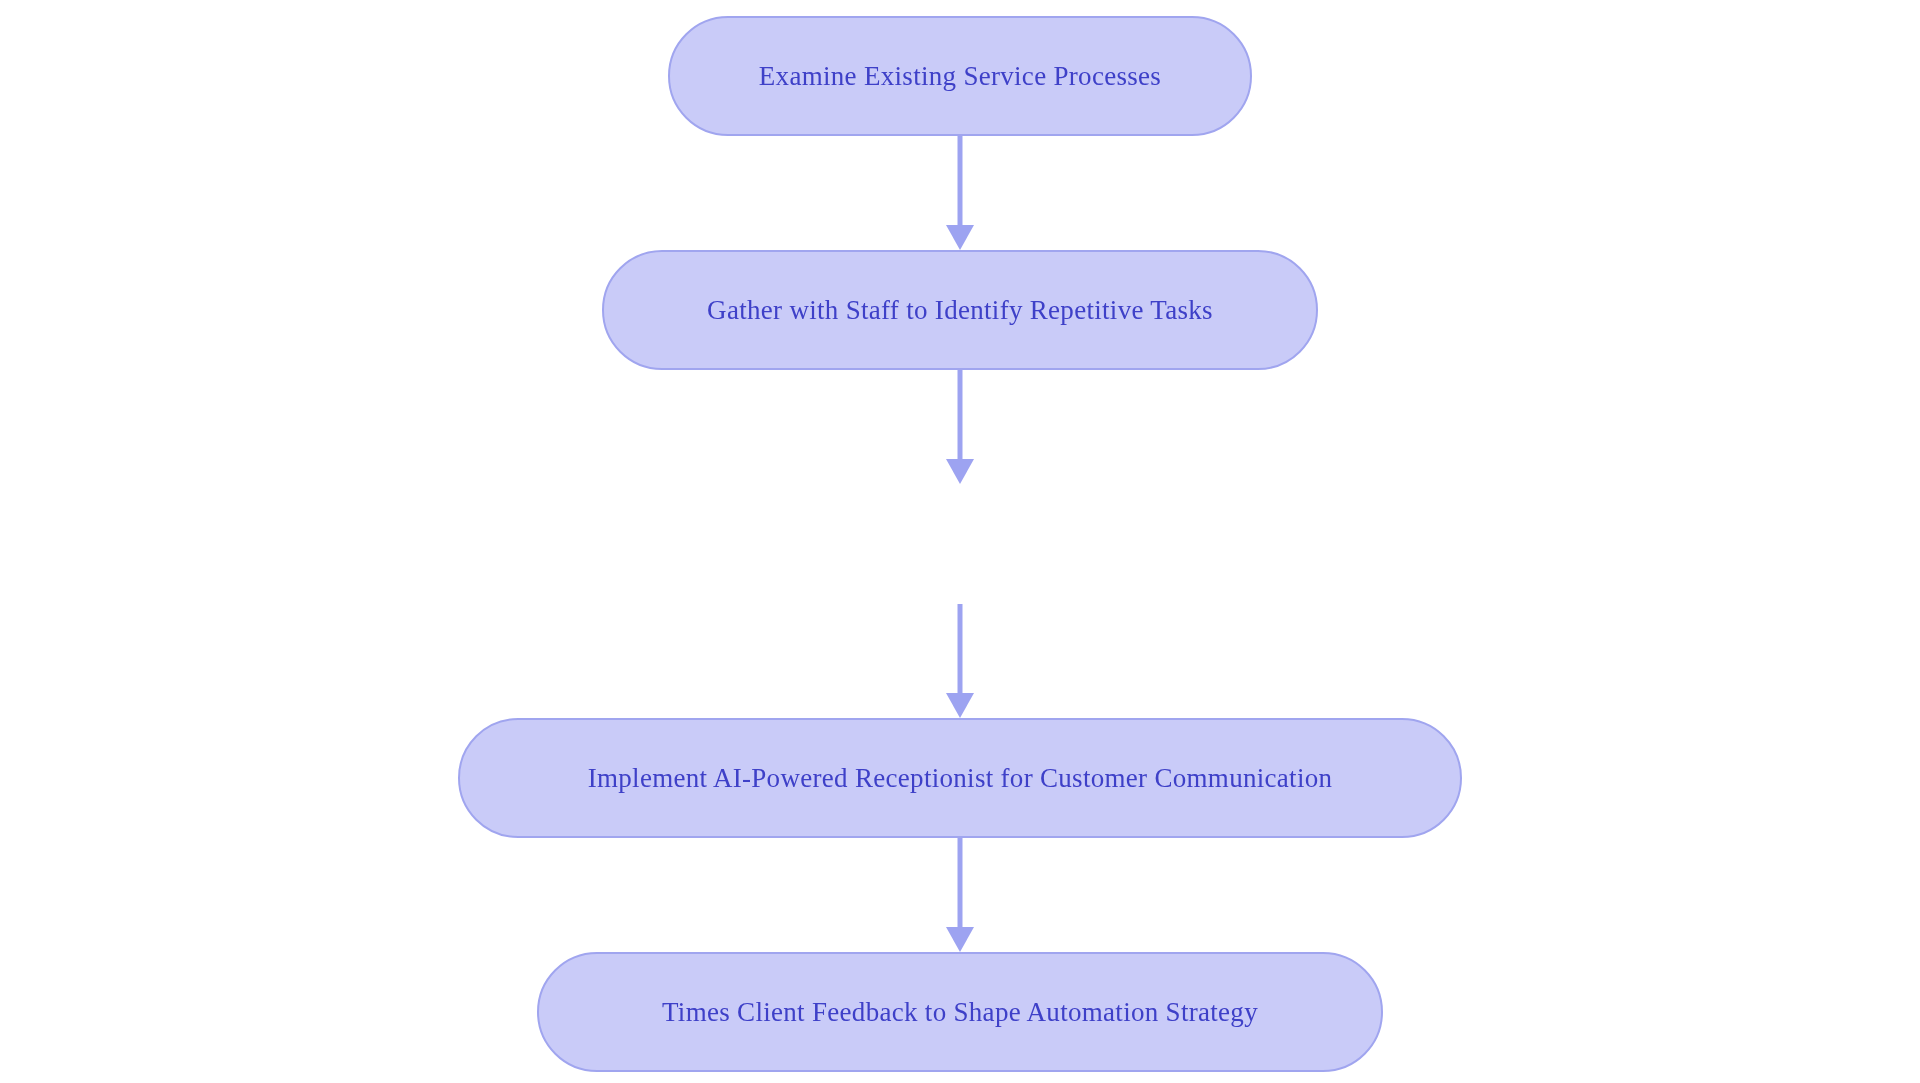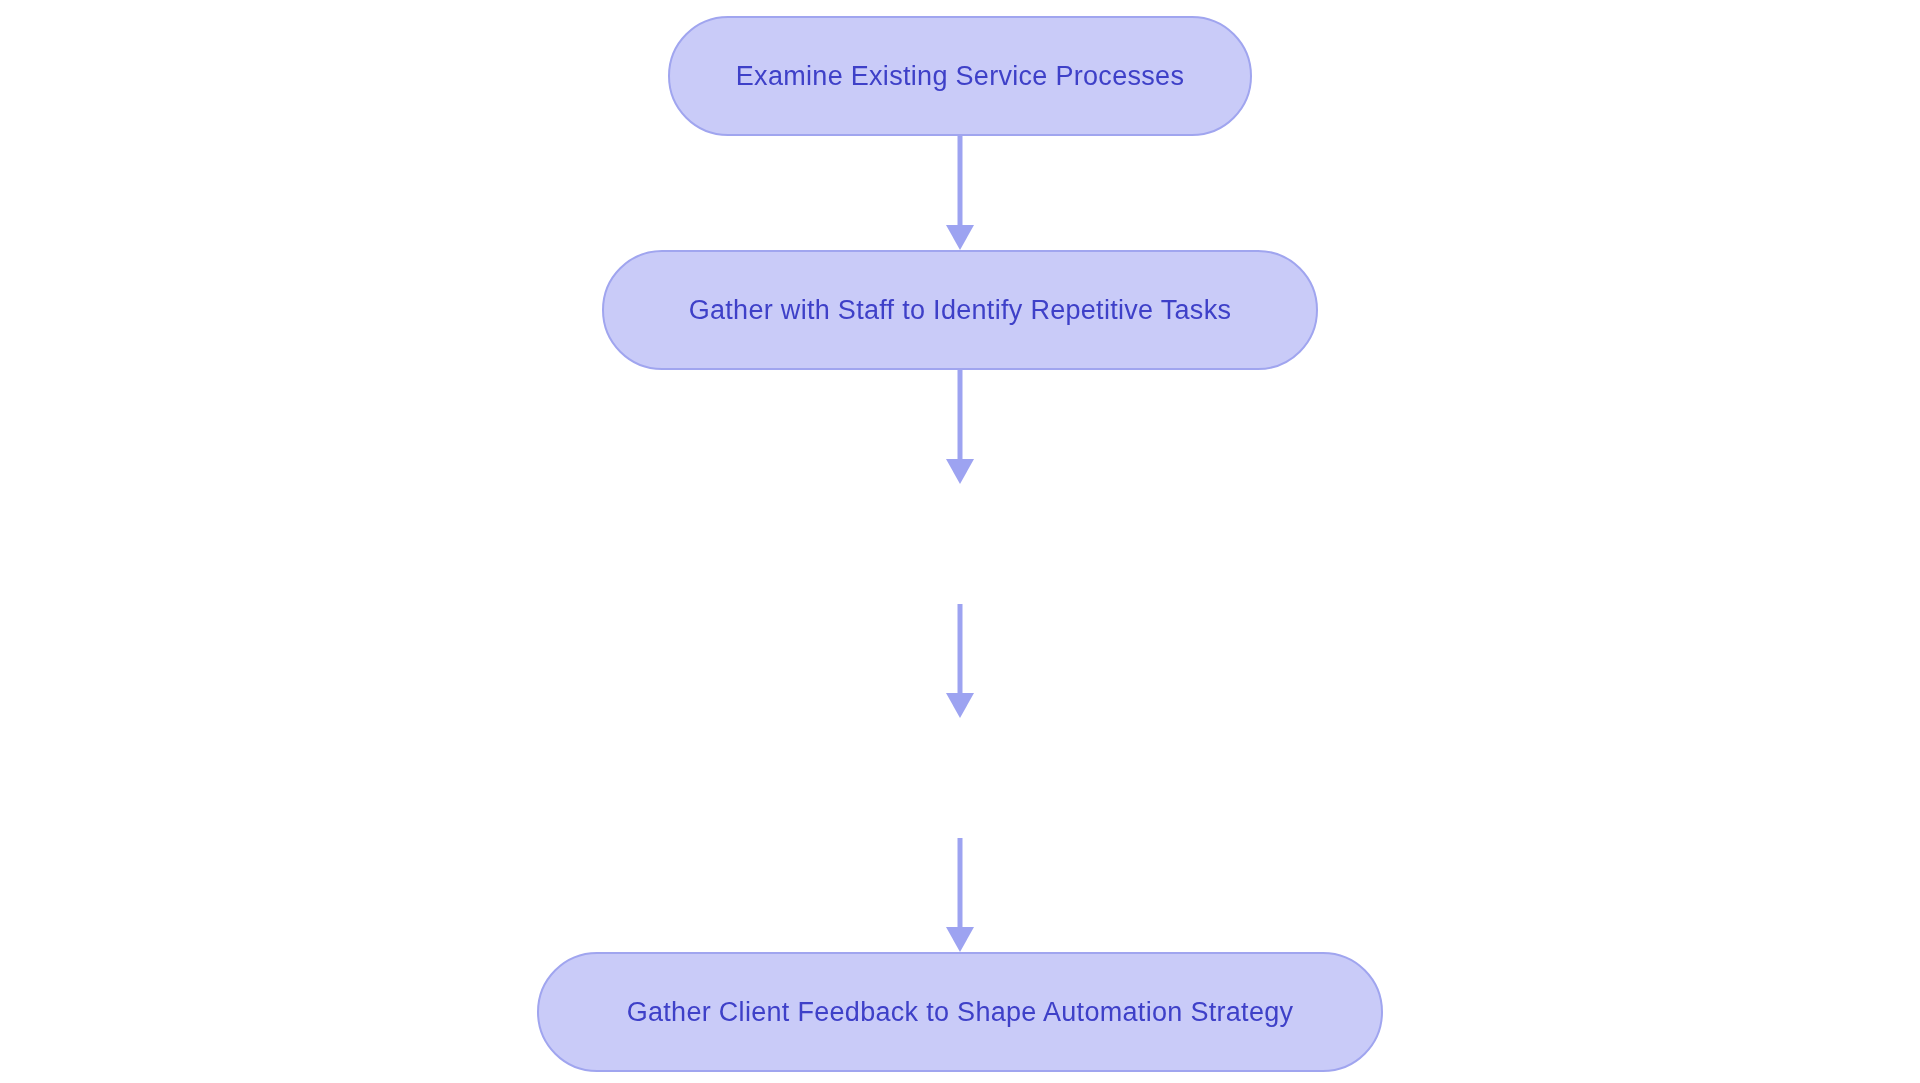"Examine Existing Service Processes" .node-label { font-family: none -> Liberation Serif, serif }
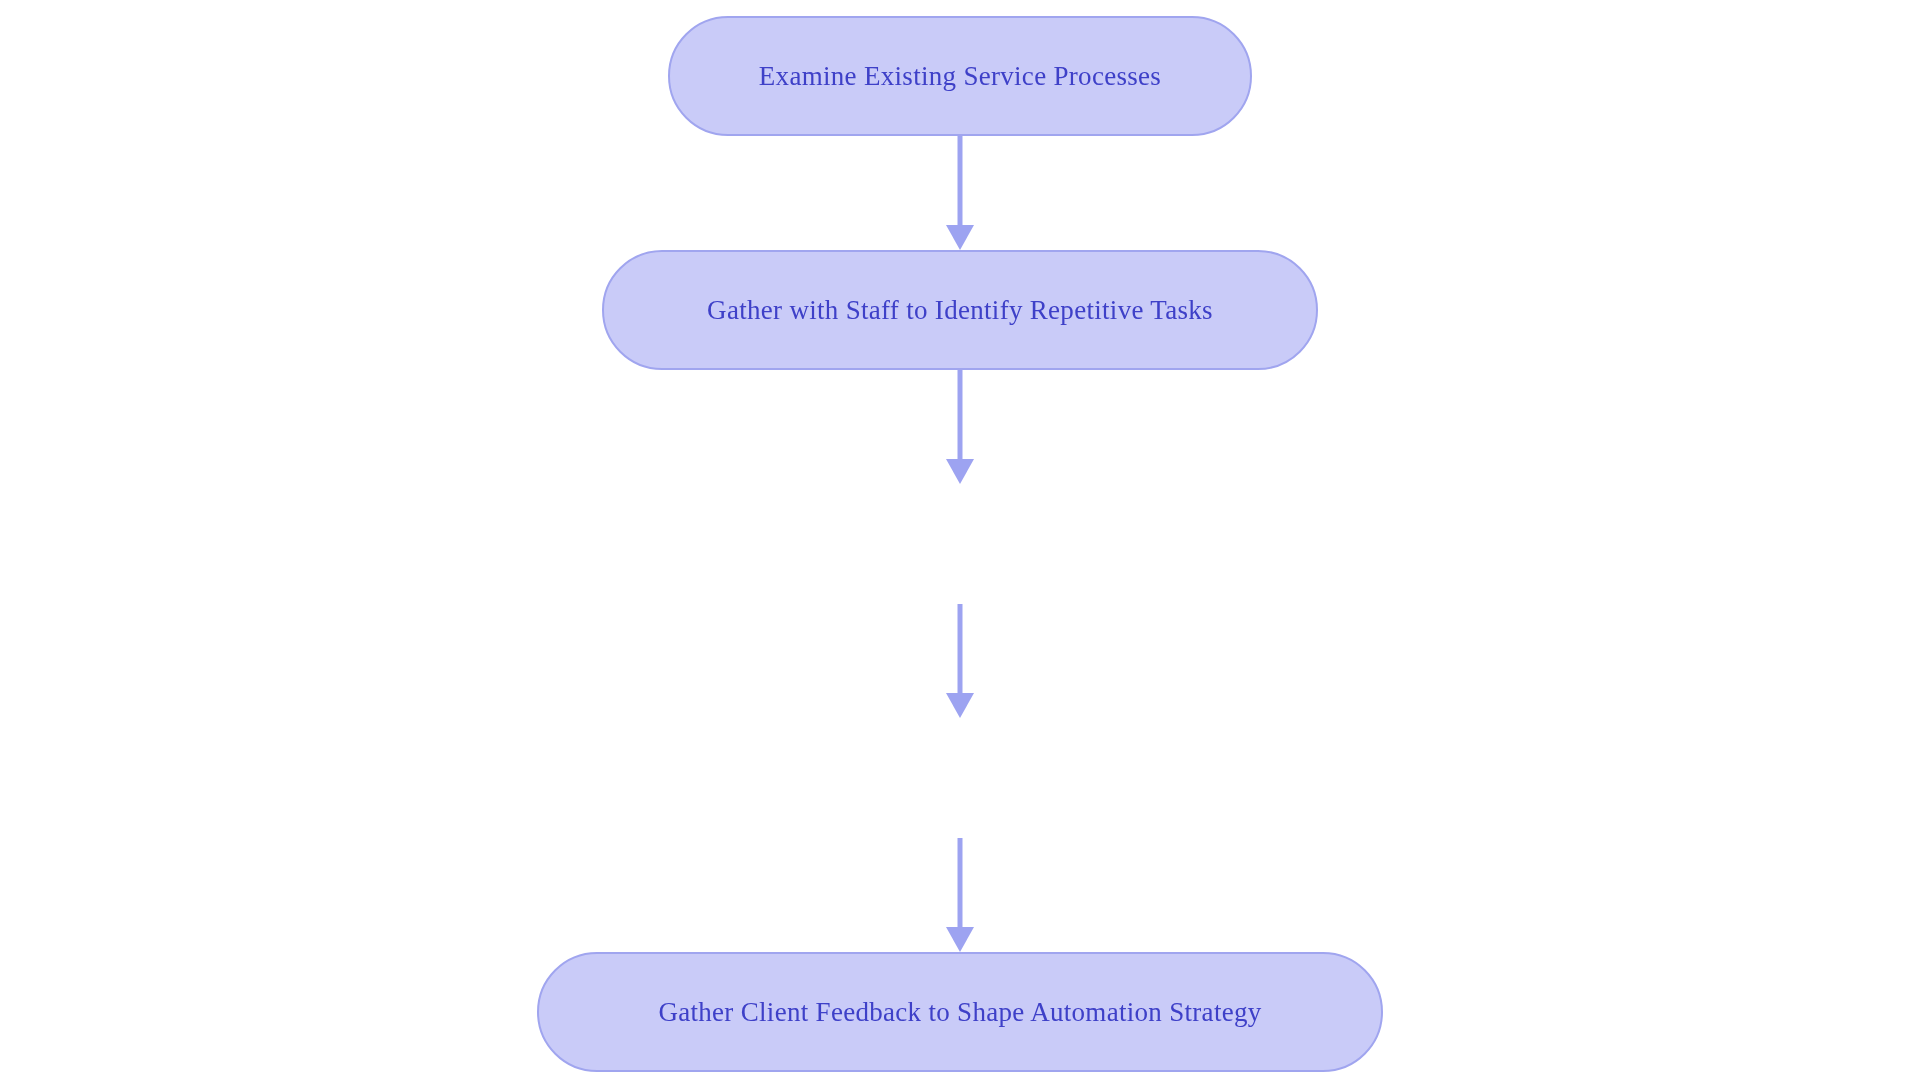"Implement AI-Powered Receptionist for" div.node { html: none -> <div> <span>Implement AI-Powered Receptionist for Customer Communication</span> </div> }
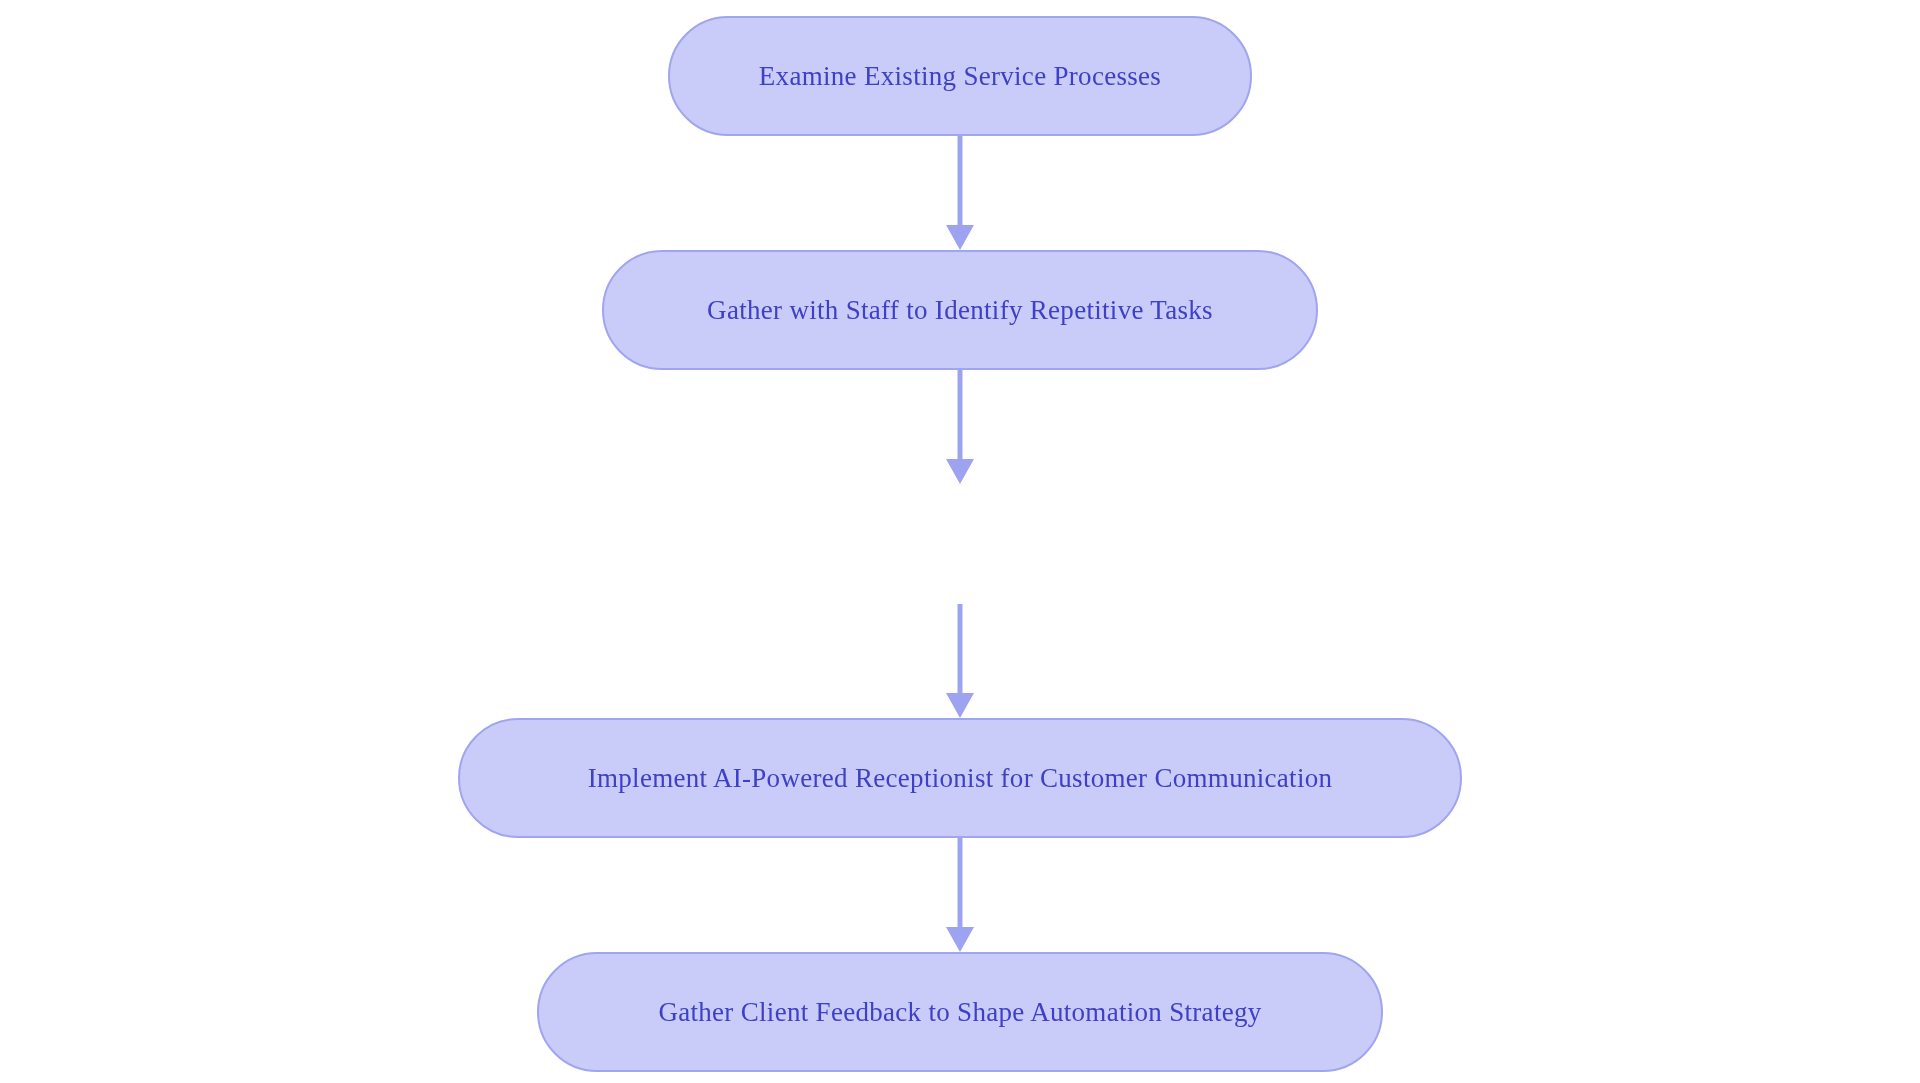"Gather Client Feedback to Shape" span.node-label { text: Gather -> Times }
